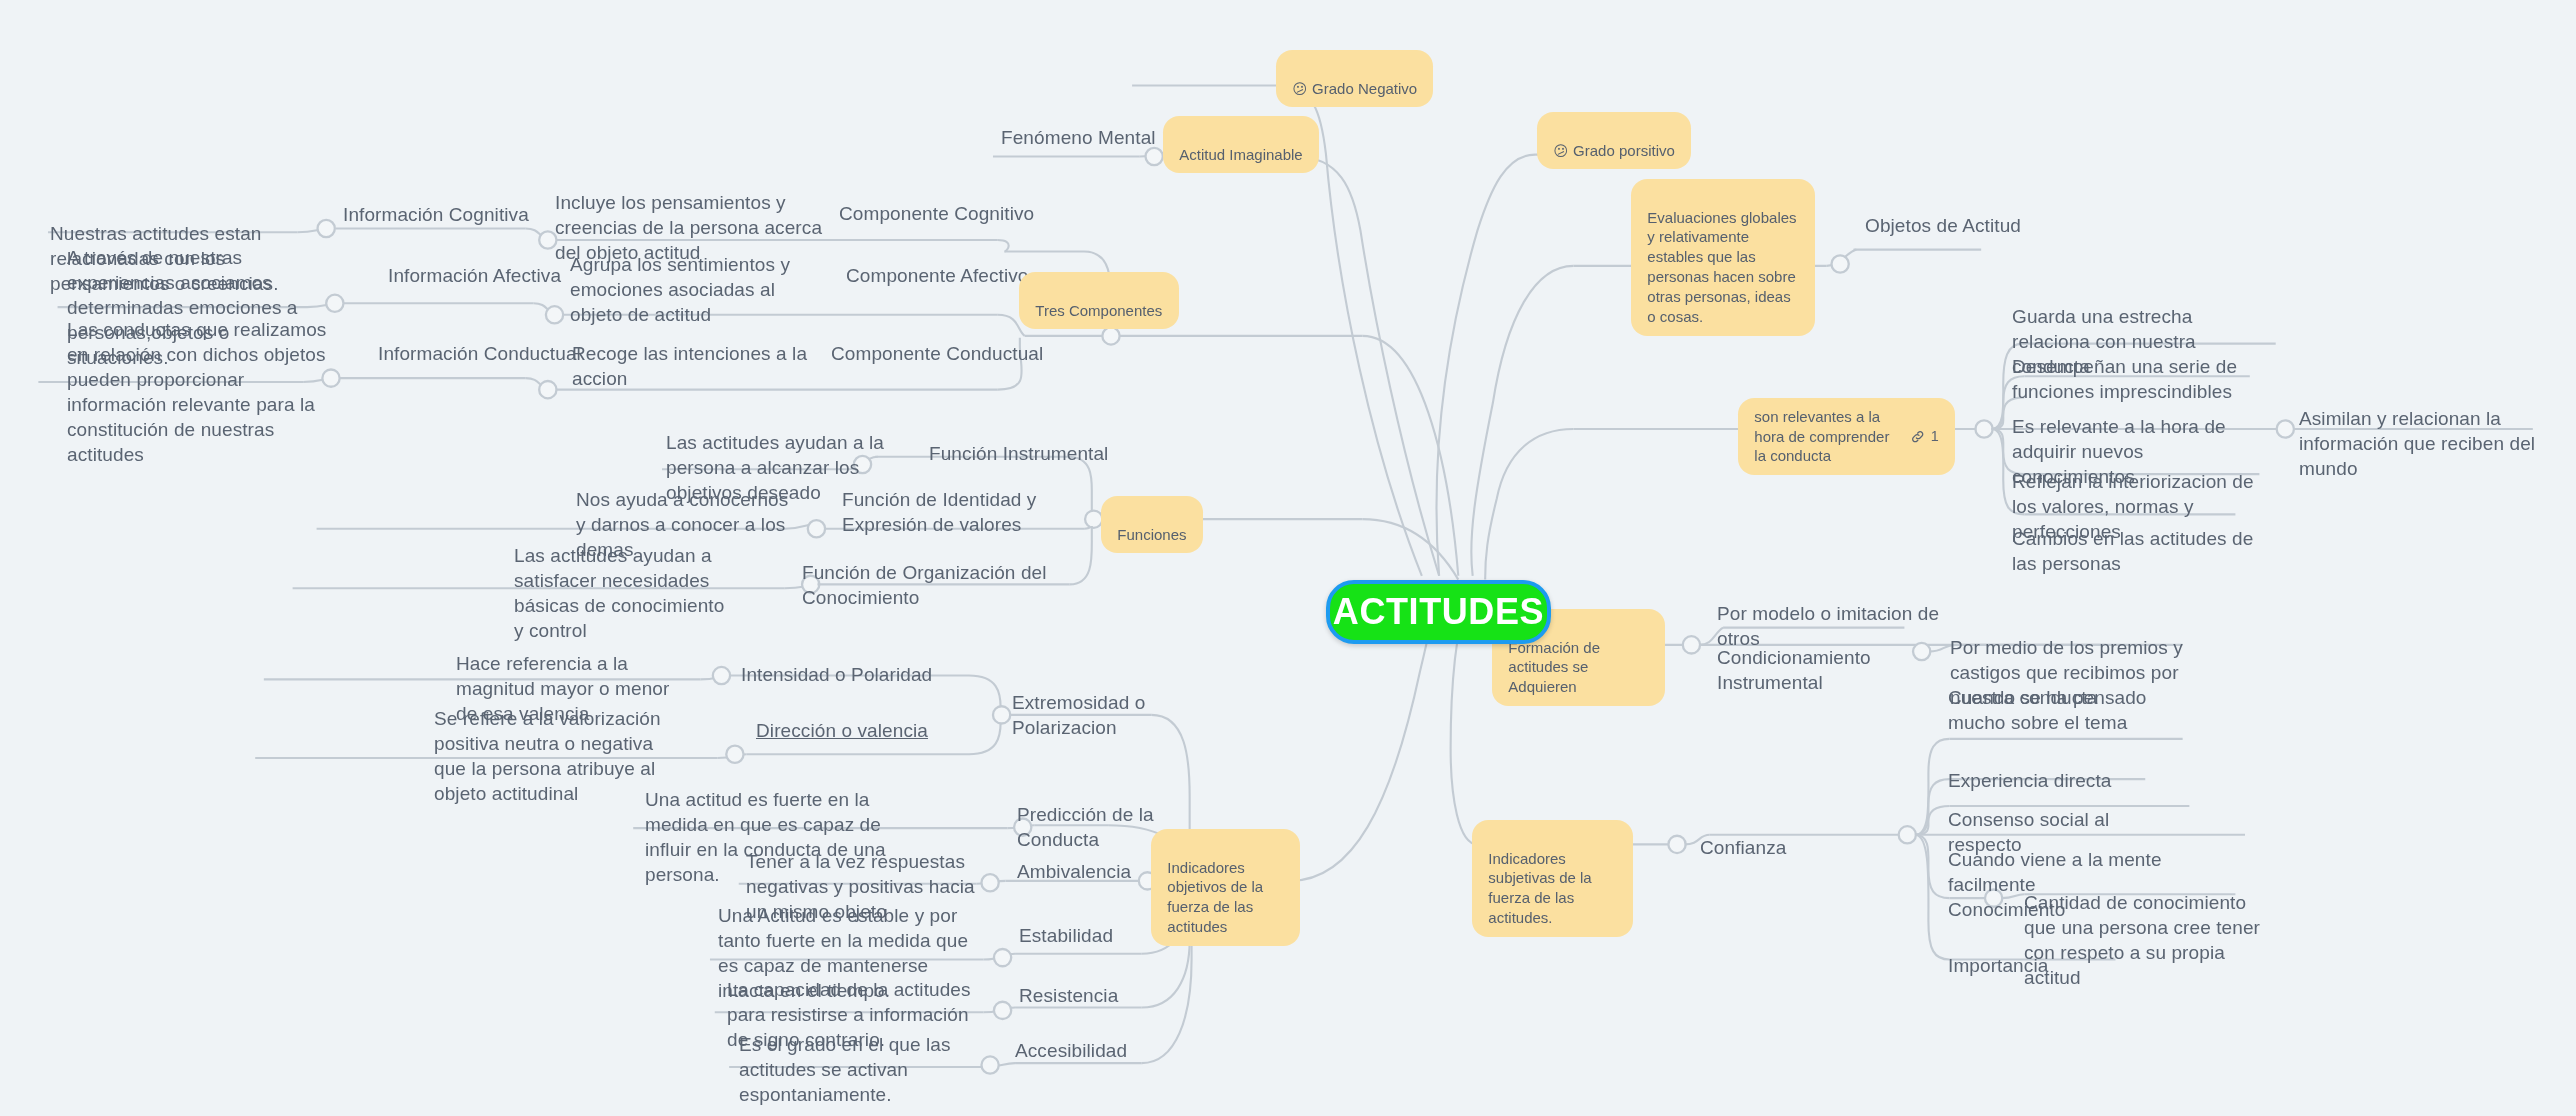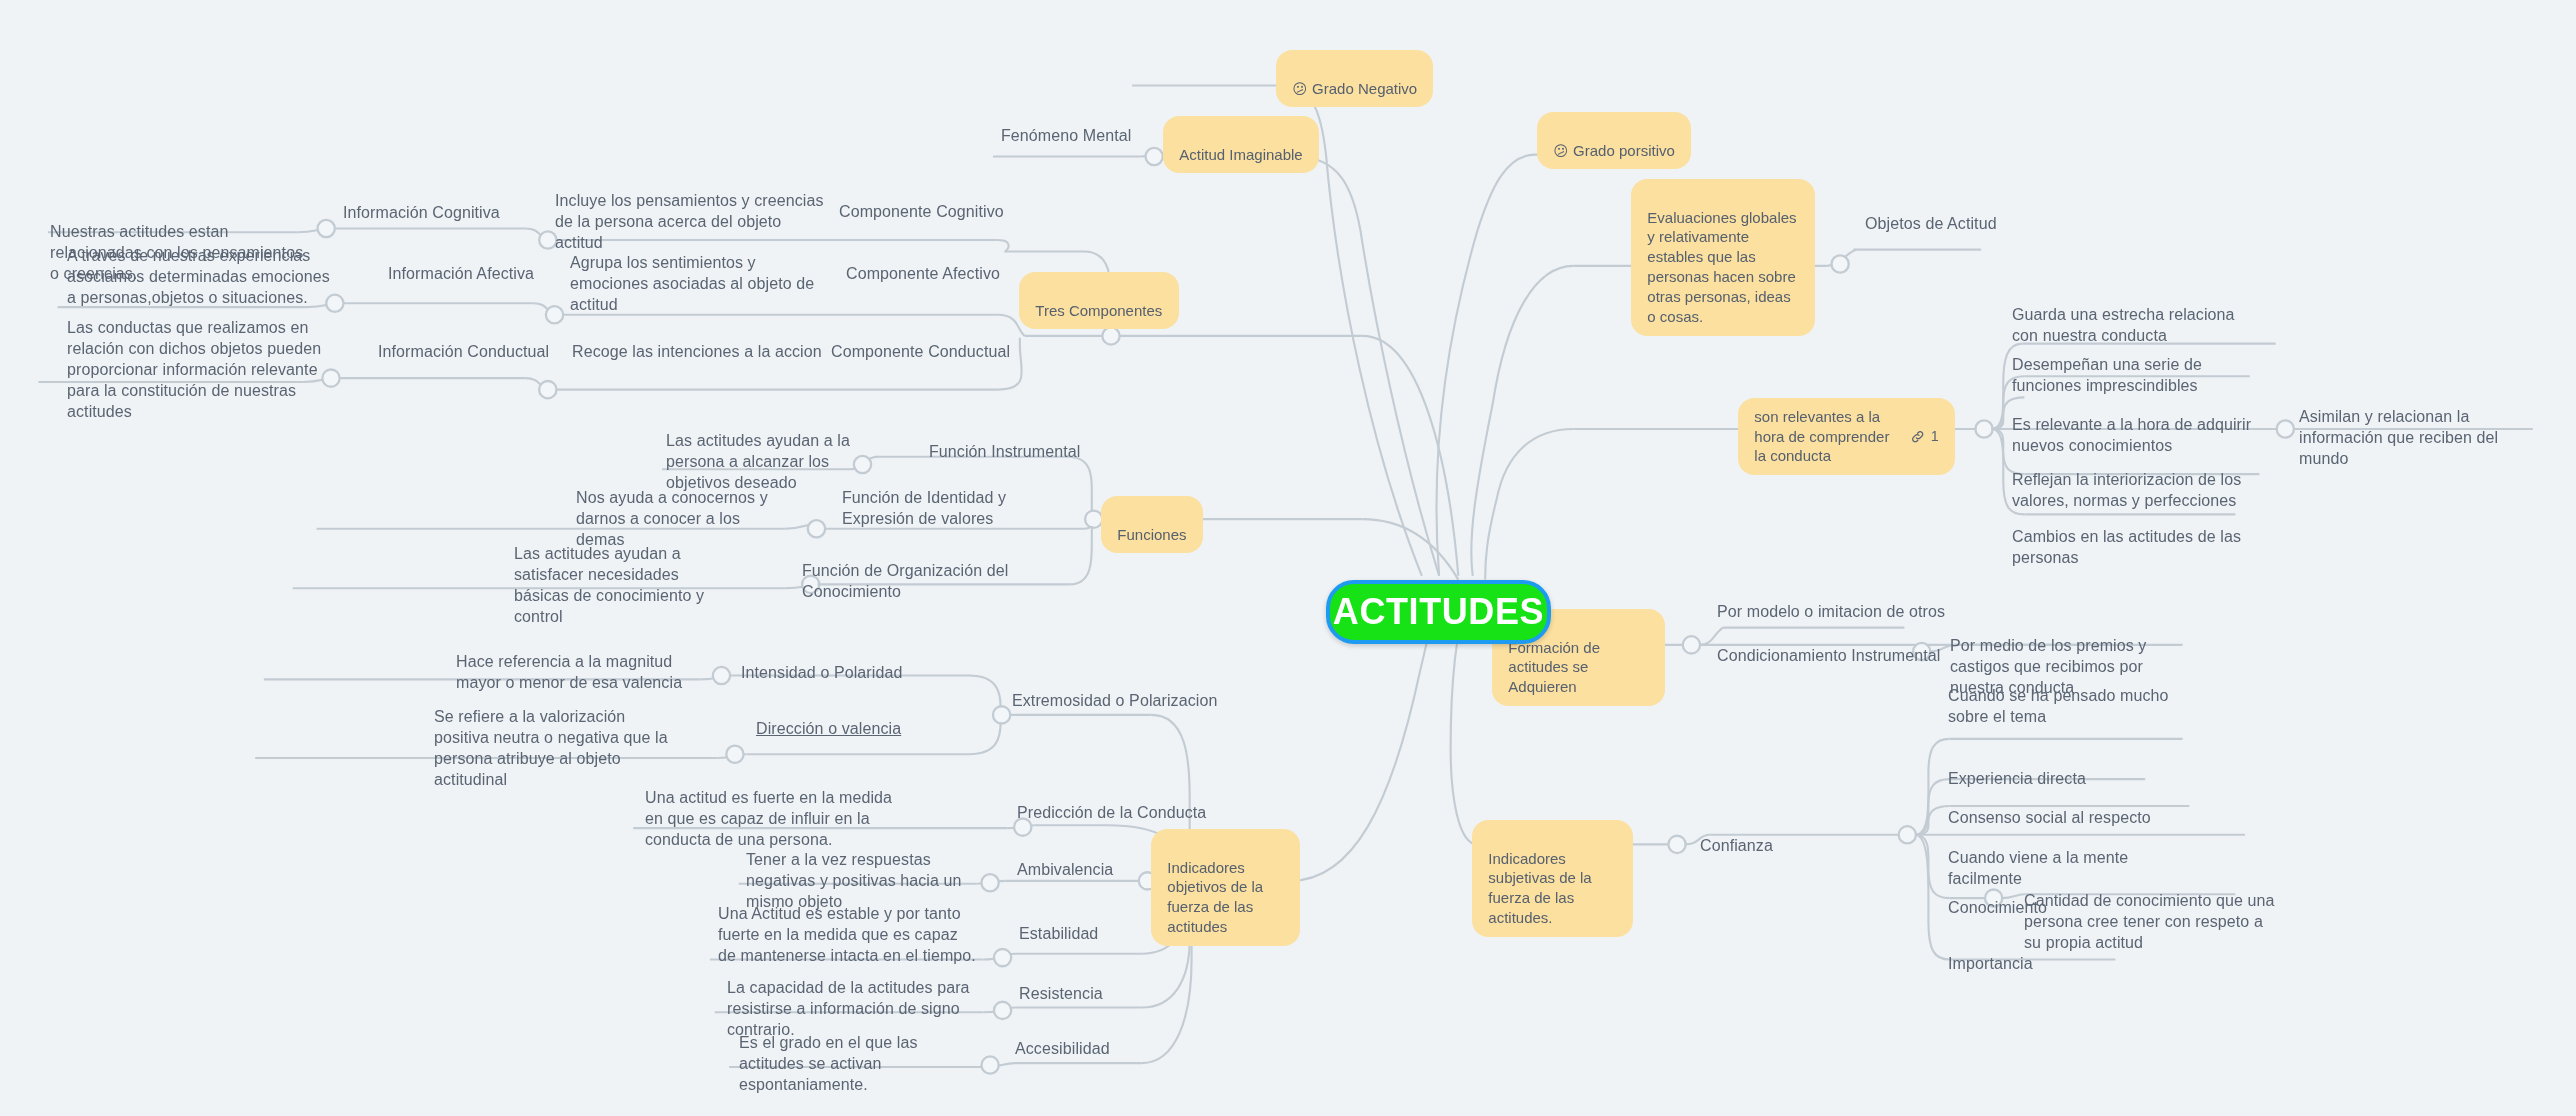"Fenómeno Mental" .txt { font-size: 16px -> 19px }
